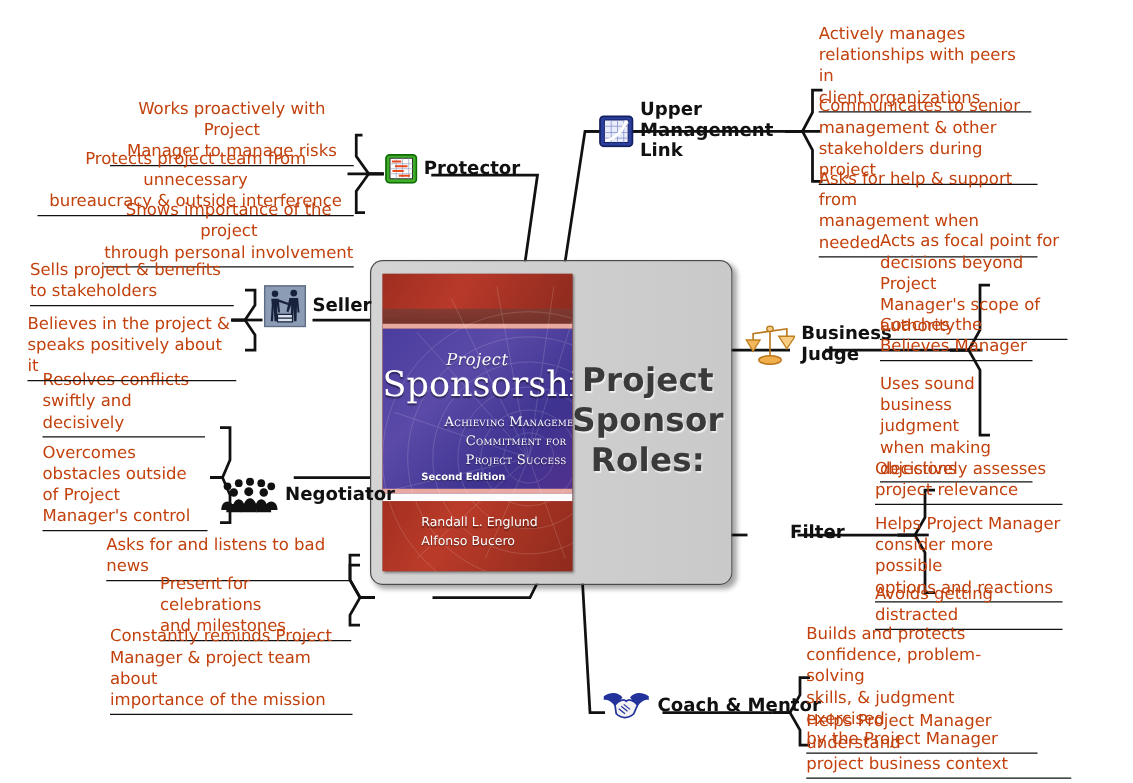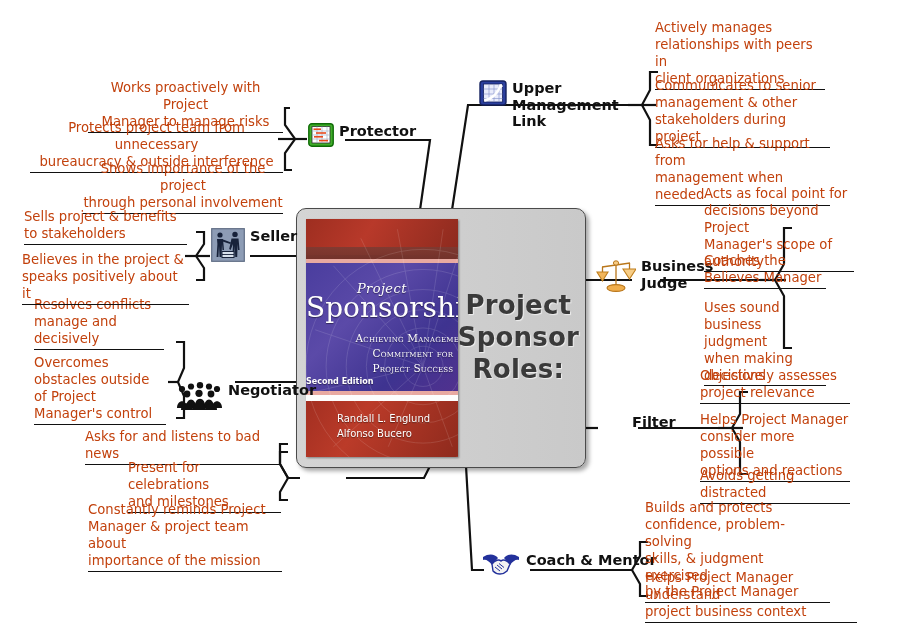"Upper" .role { align-items: flex-start -> center }
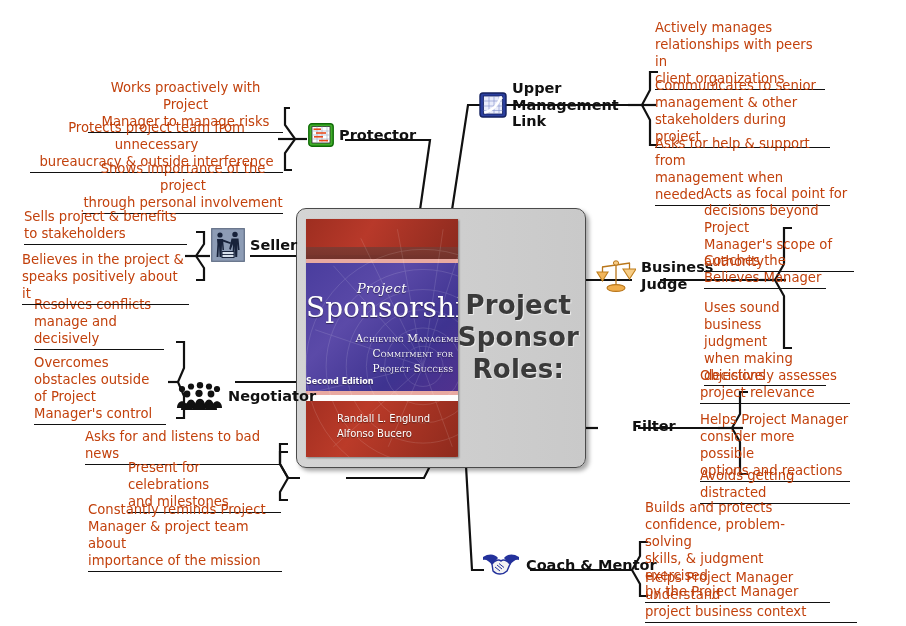"Resolves conflicts" div.leaf { text: manage -> swiftly }
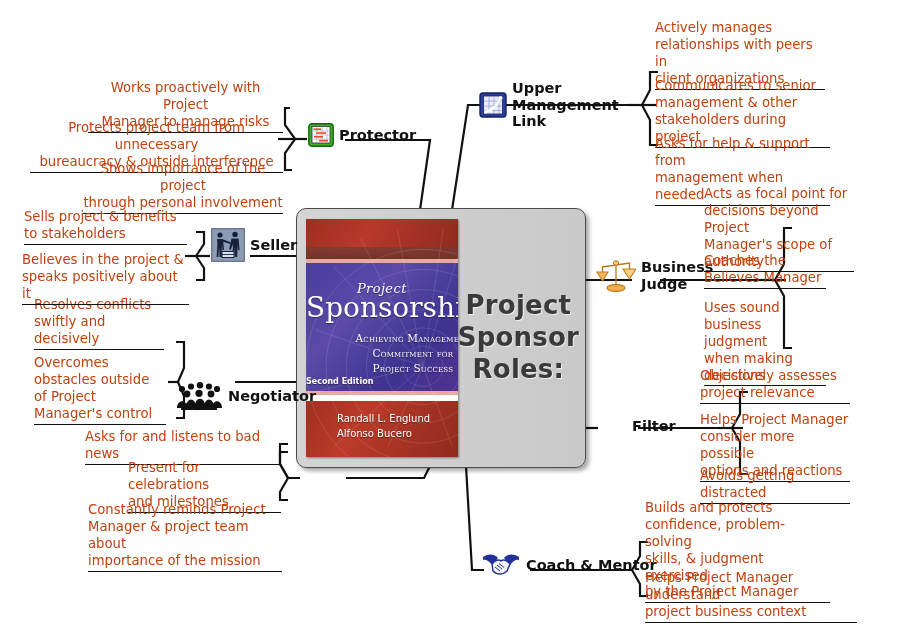"Second Edition" #bk-ed { padding-left: none -> 31px }
